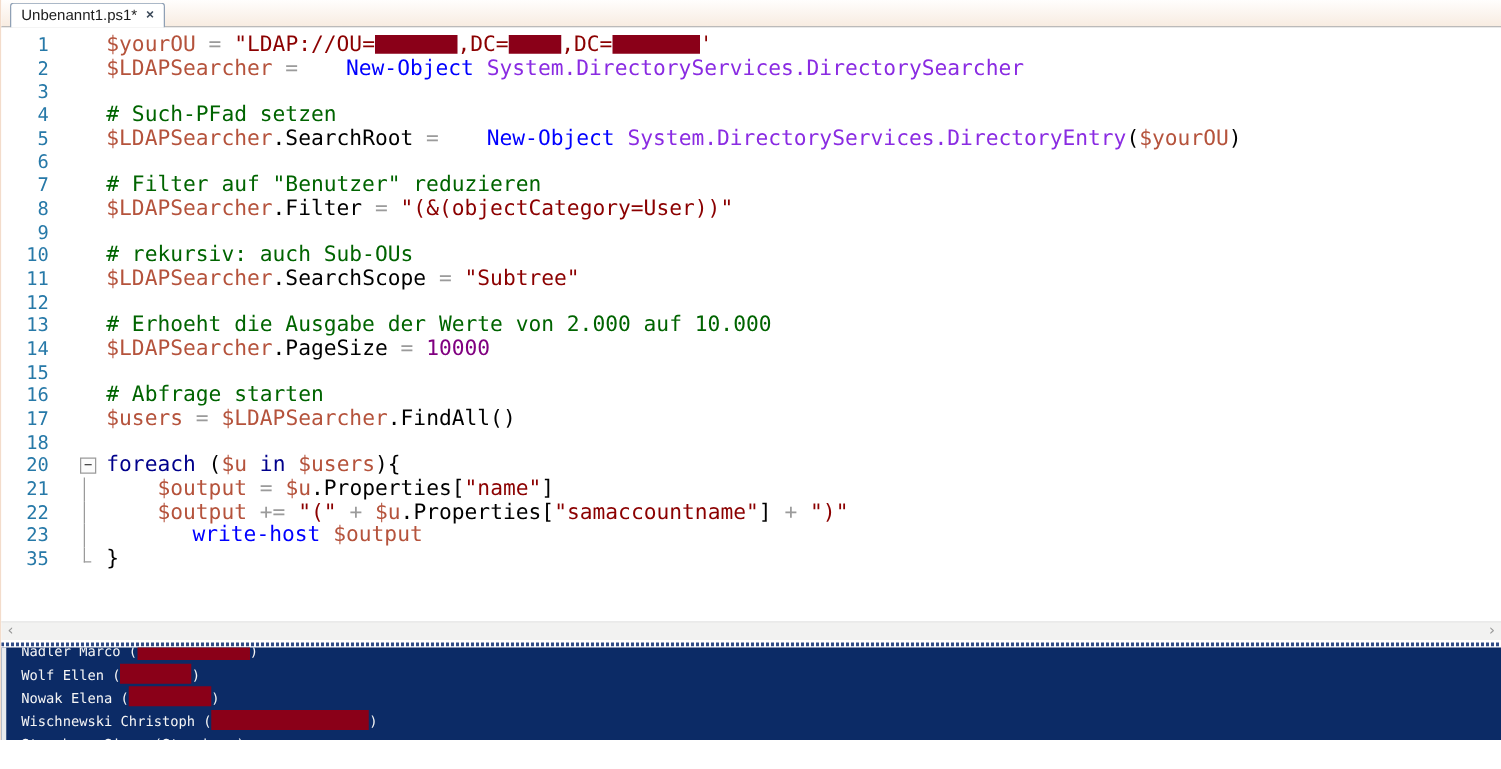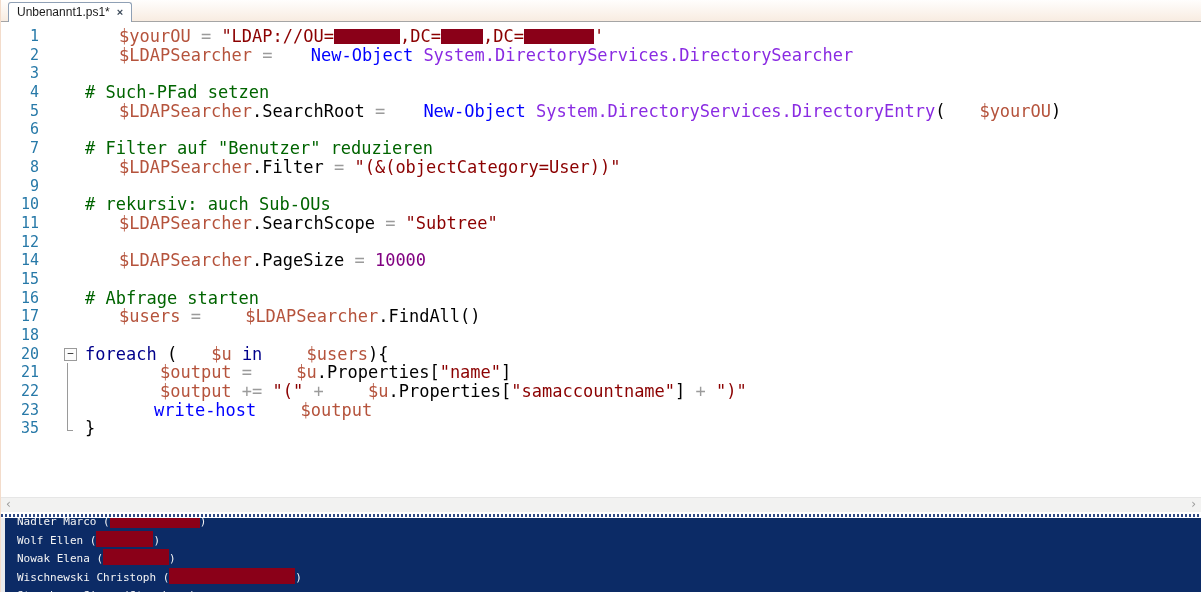"$yourOU" .tk-v { margin-left: 34px -> none }
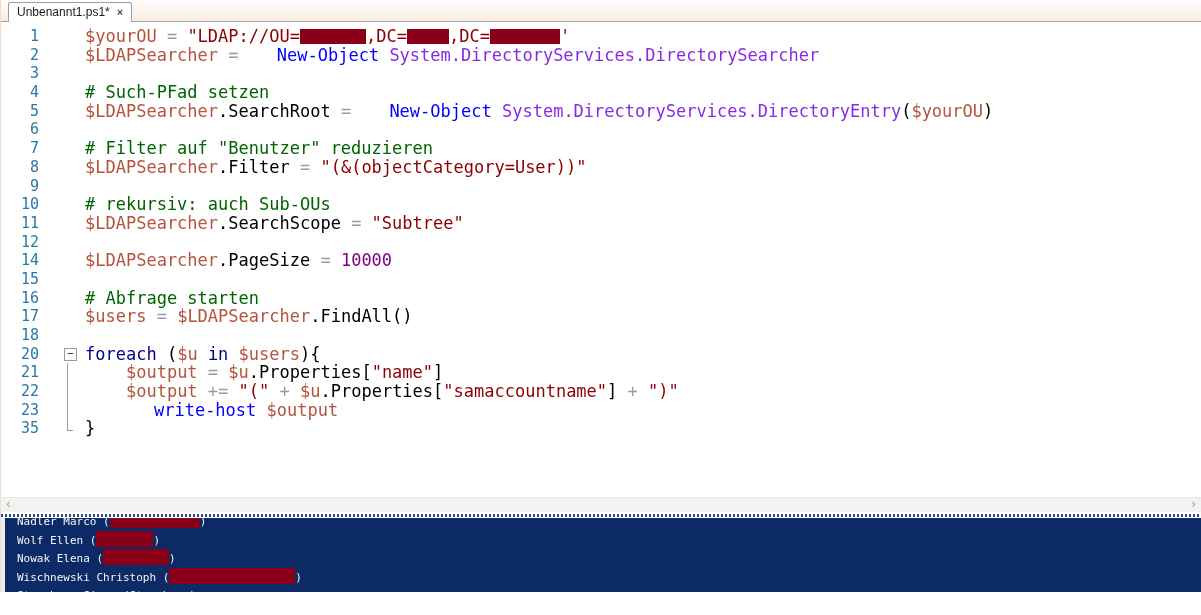"13" div.line { html: none -> <div><span>13</span><span></span><span><span># Erhoeht die Ausgabe der Werte von 2.000 auf 10.000</span></span></div> }
